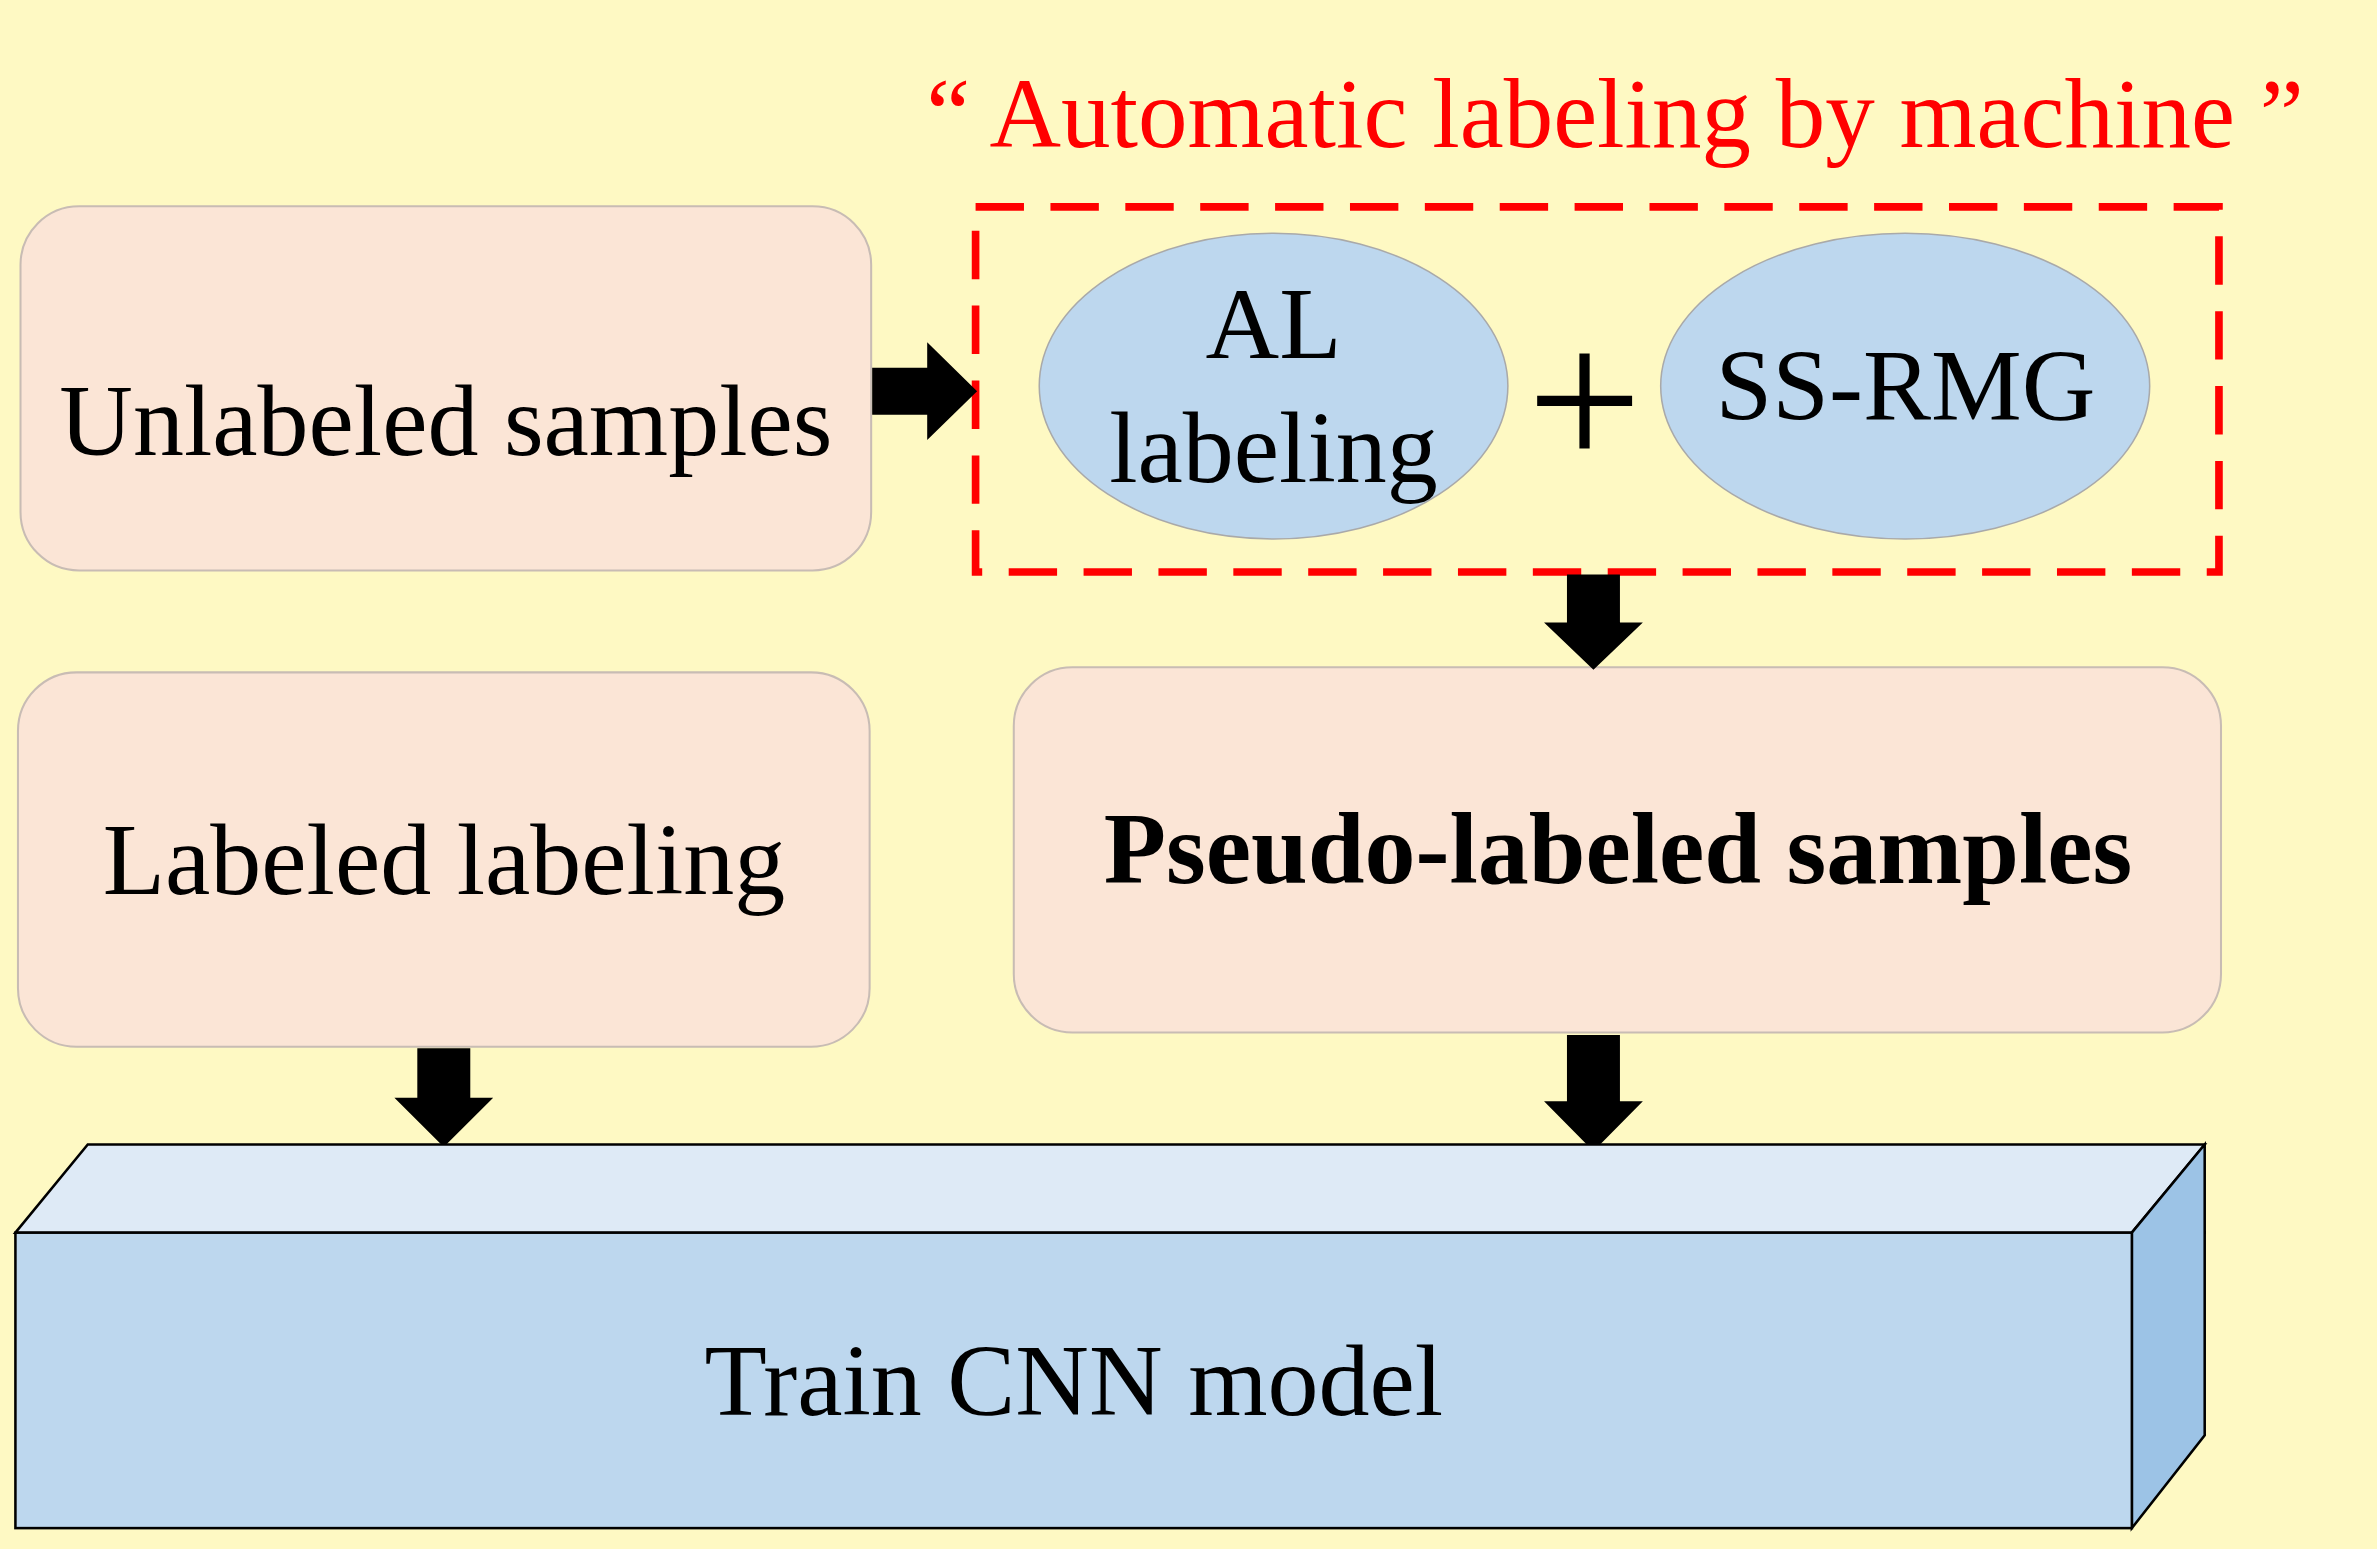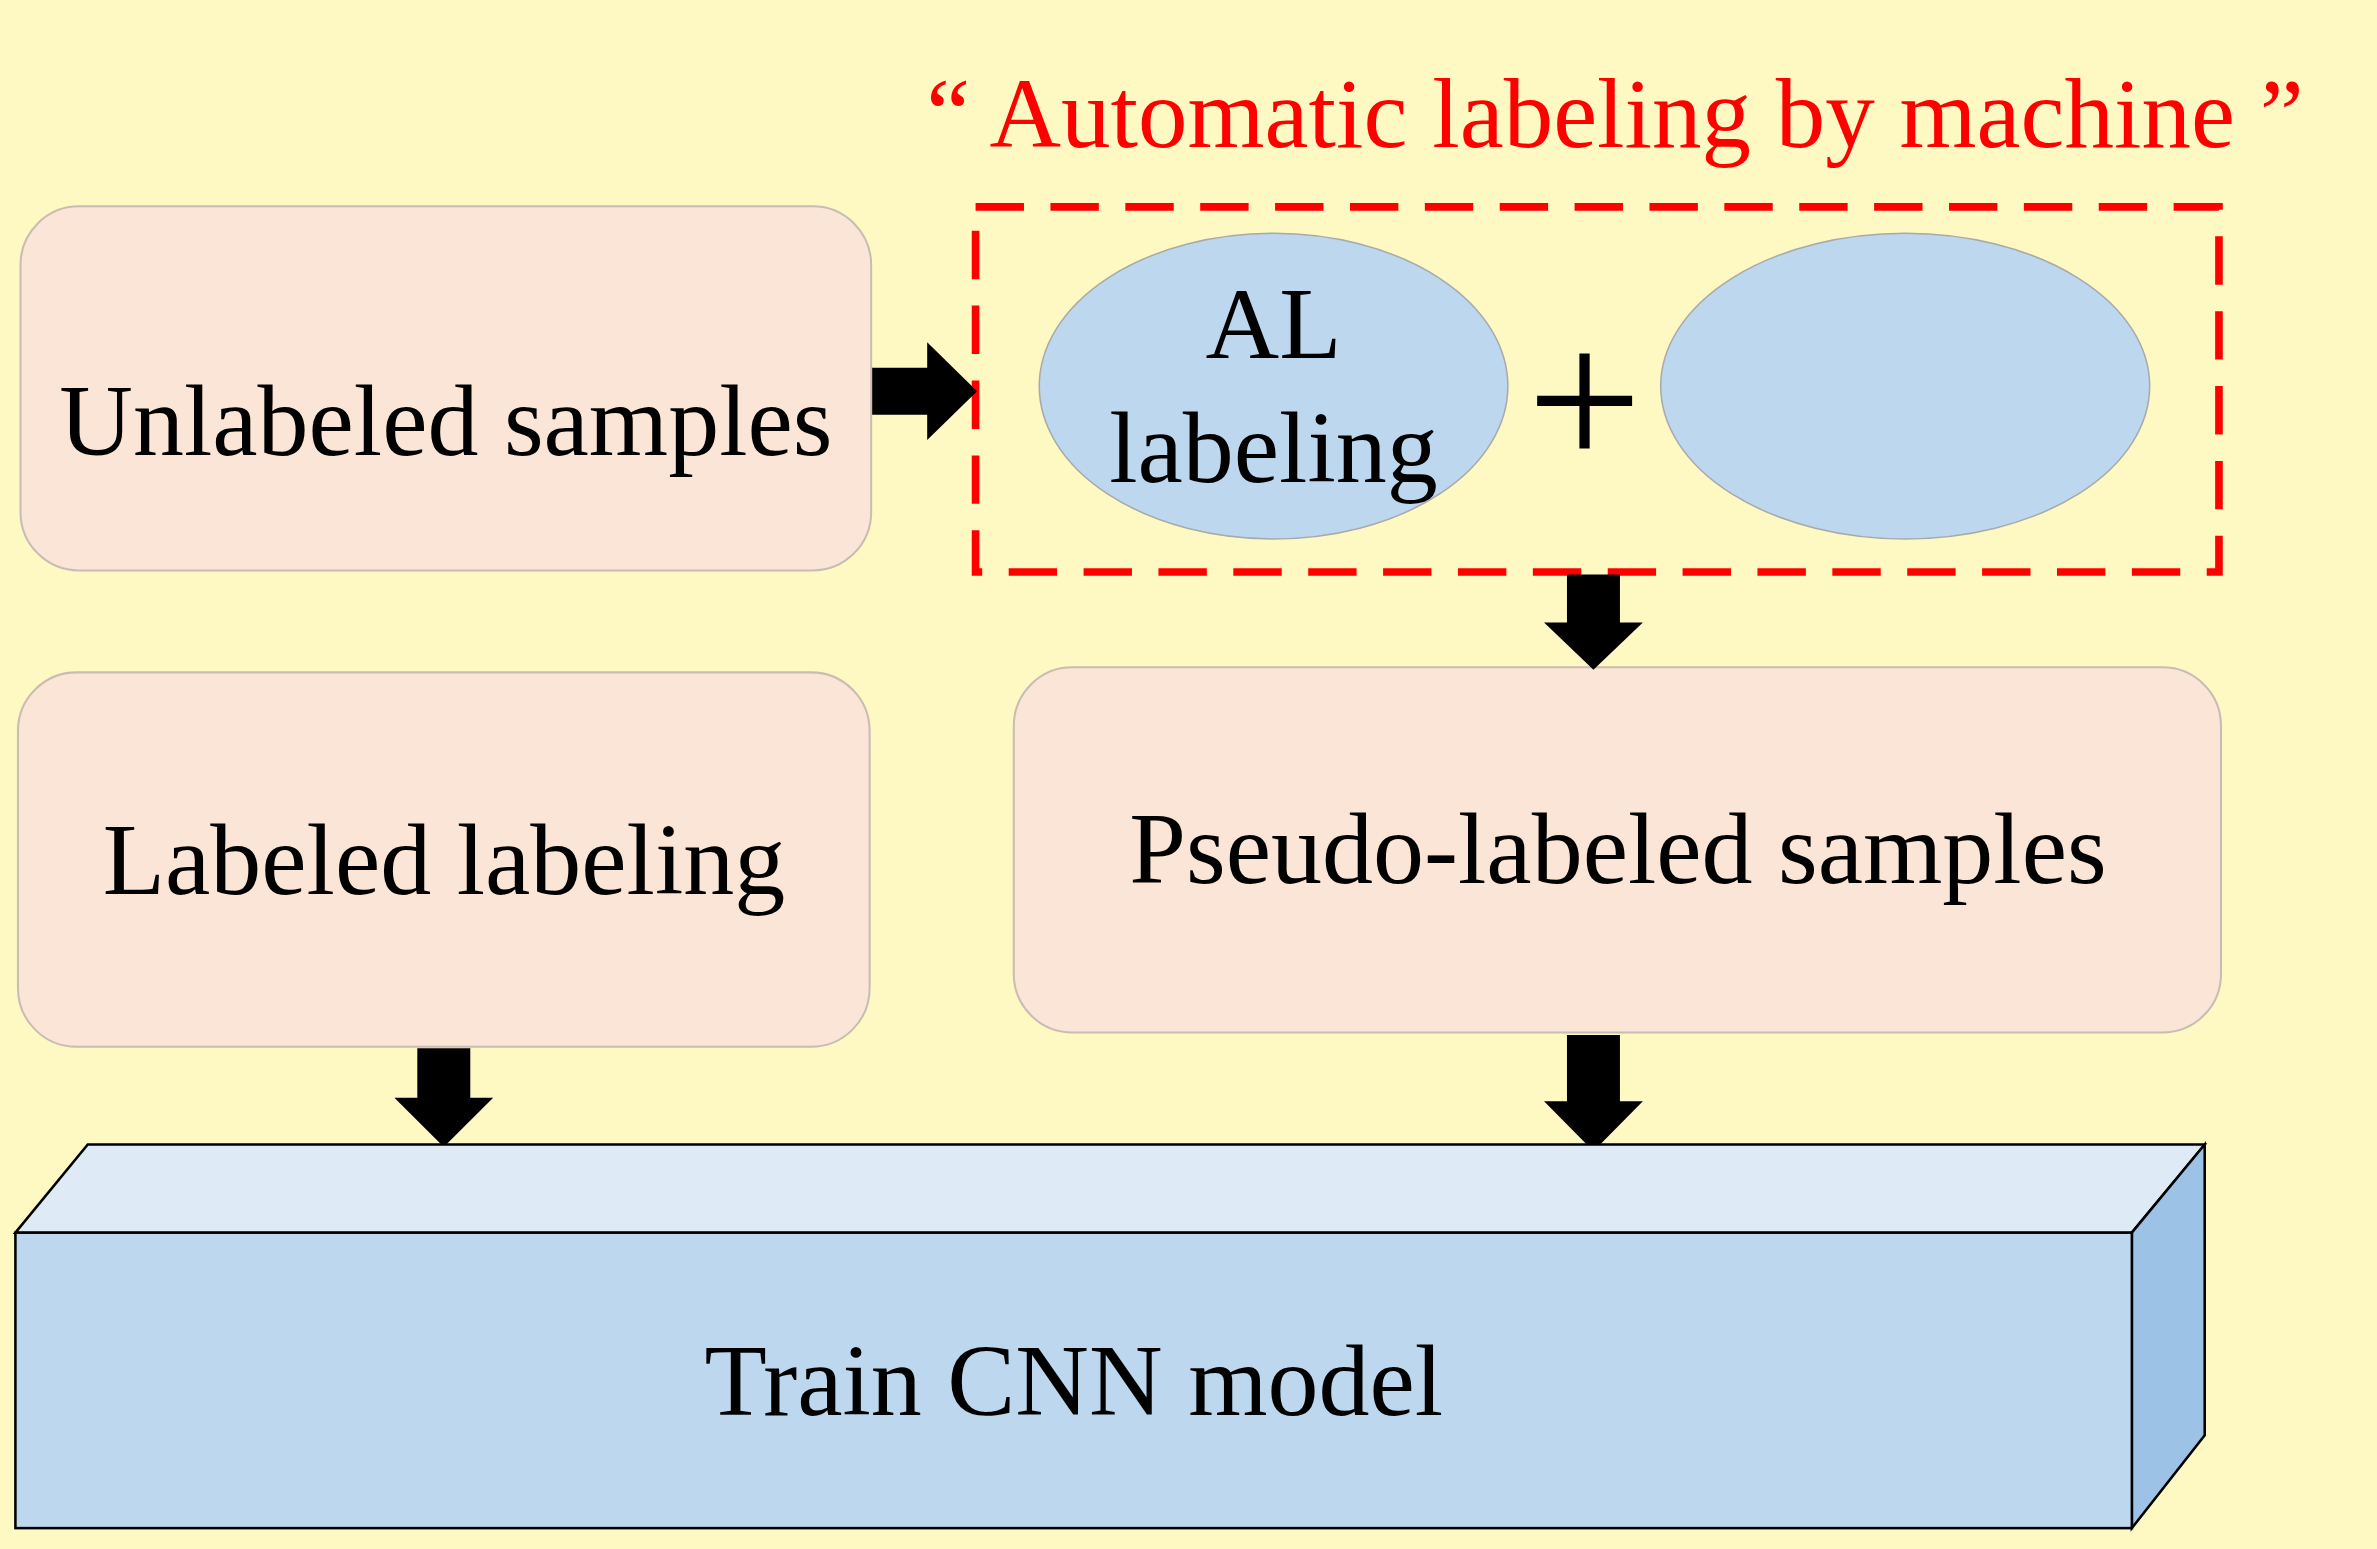"SS-RMG" div.txt { html: none -> <div>SS-RMG</div> }
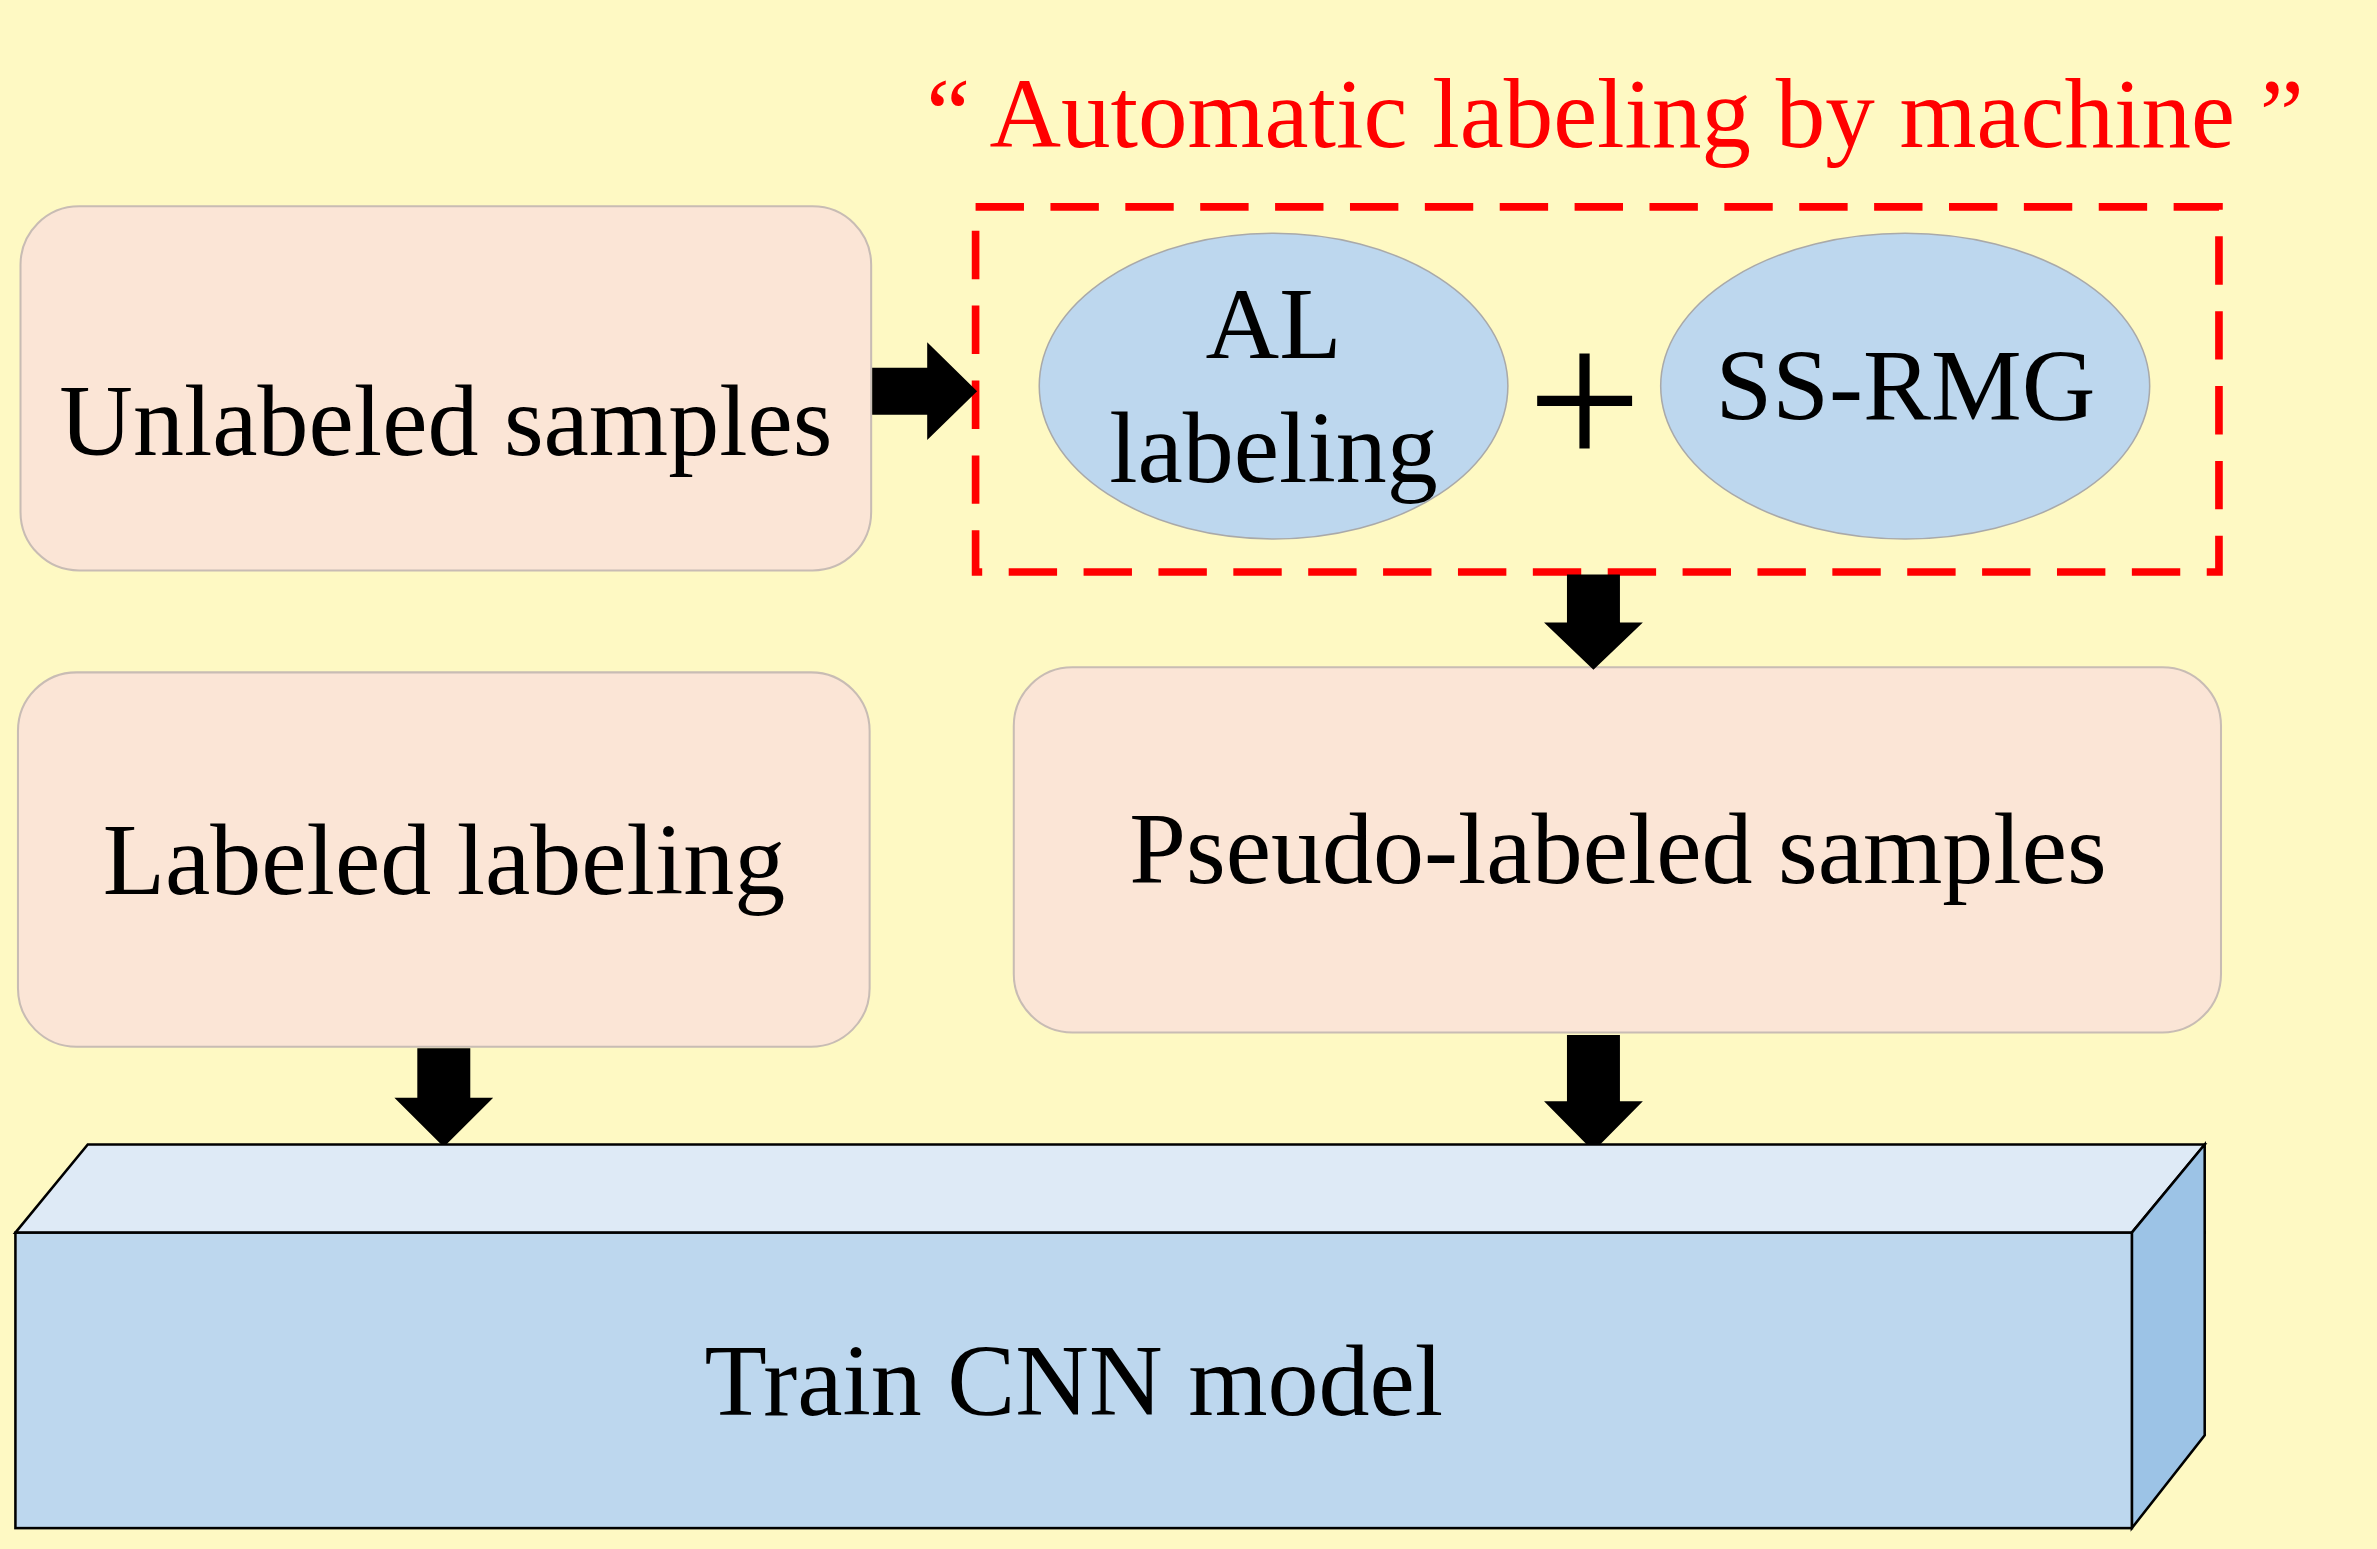"Pseudo-labeled samples" .t-pseudo { font-weight: none -> bold }
